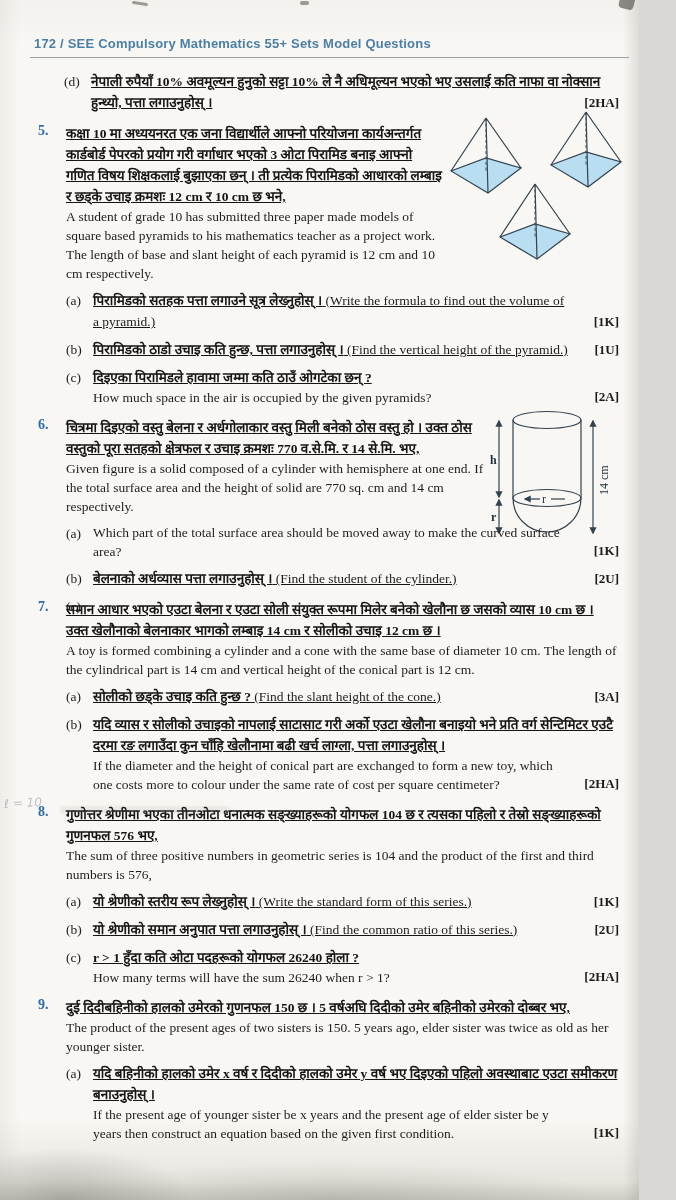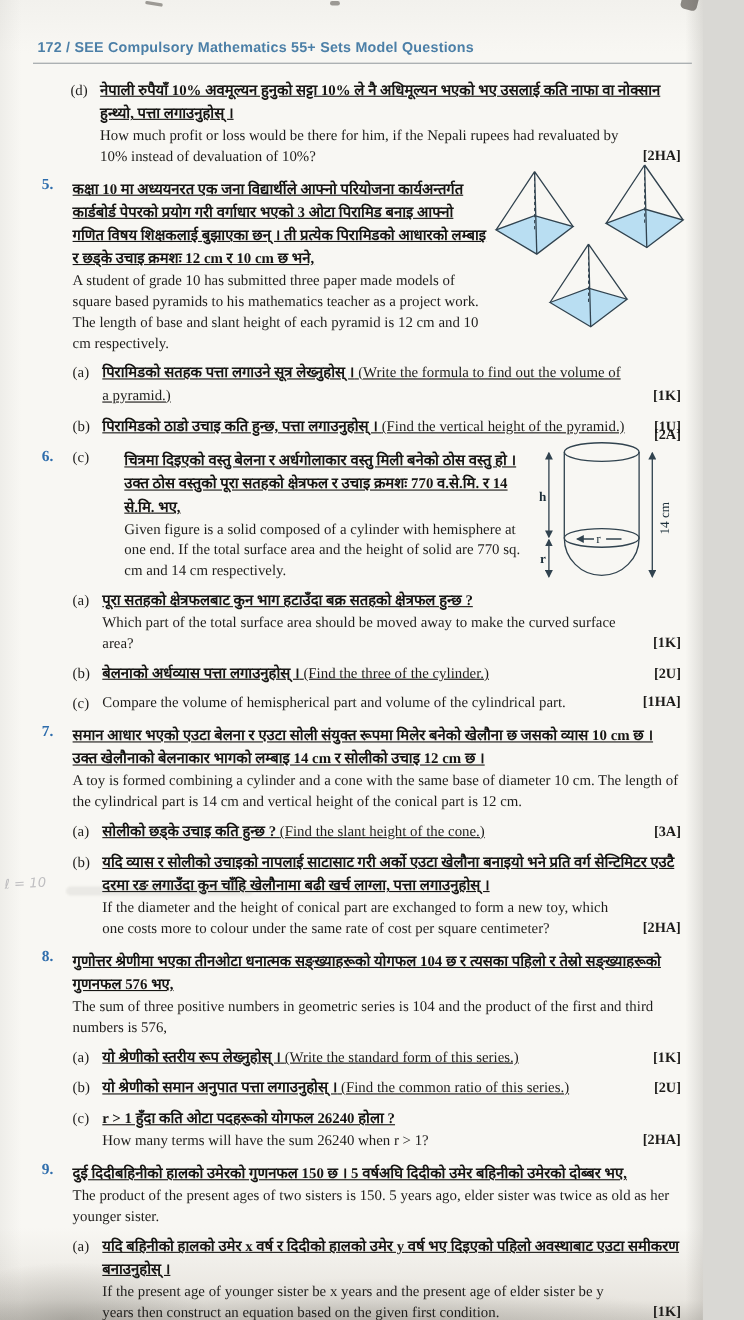"How much profit or loss" span { html: <span>How much profit or loss would be there for him, if the Nepali rupees had revaluated by 10% instead of devaluation of 10%?</span> -> none }
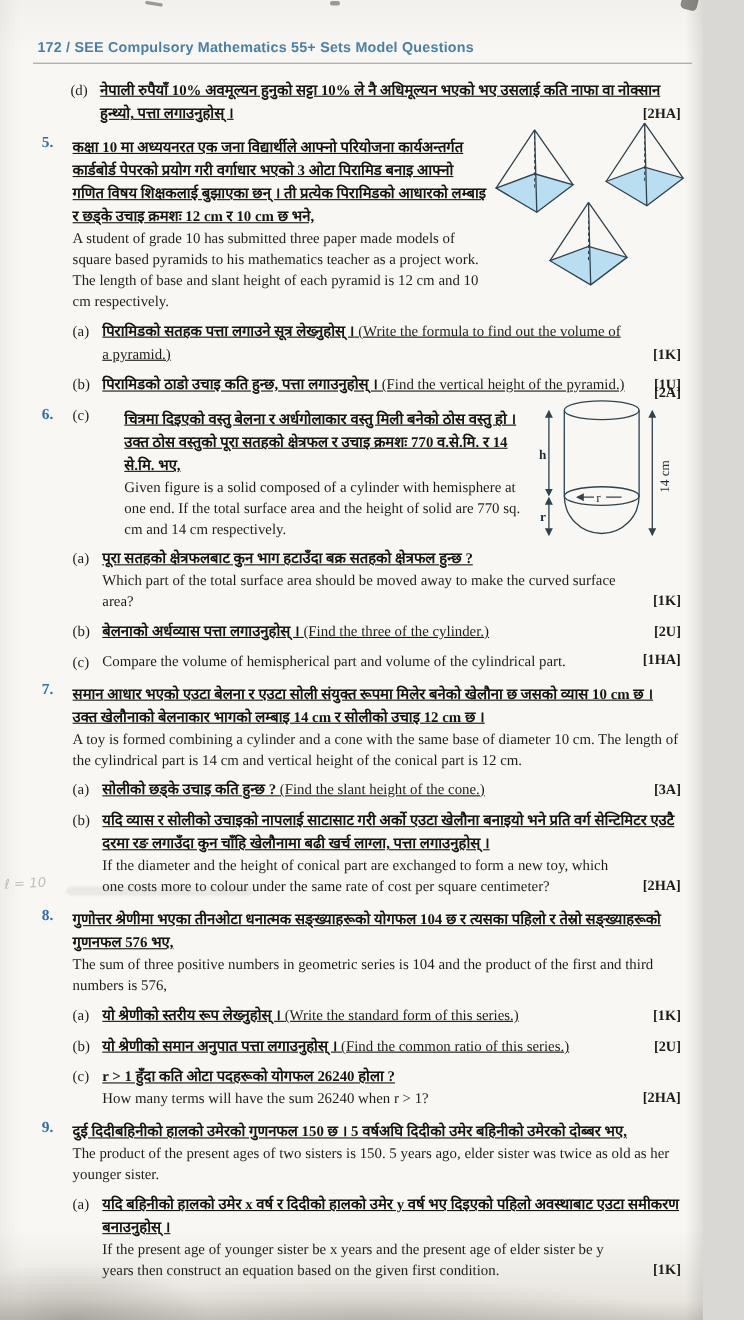"दिइएका पिरामिडले हावामा जम्मा कति" p.np { html: none -> <p>दिइएका पिरामिडले हावामा जम्मा कति ठाउँ ओगटेका छन् ?</p> }
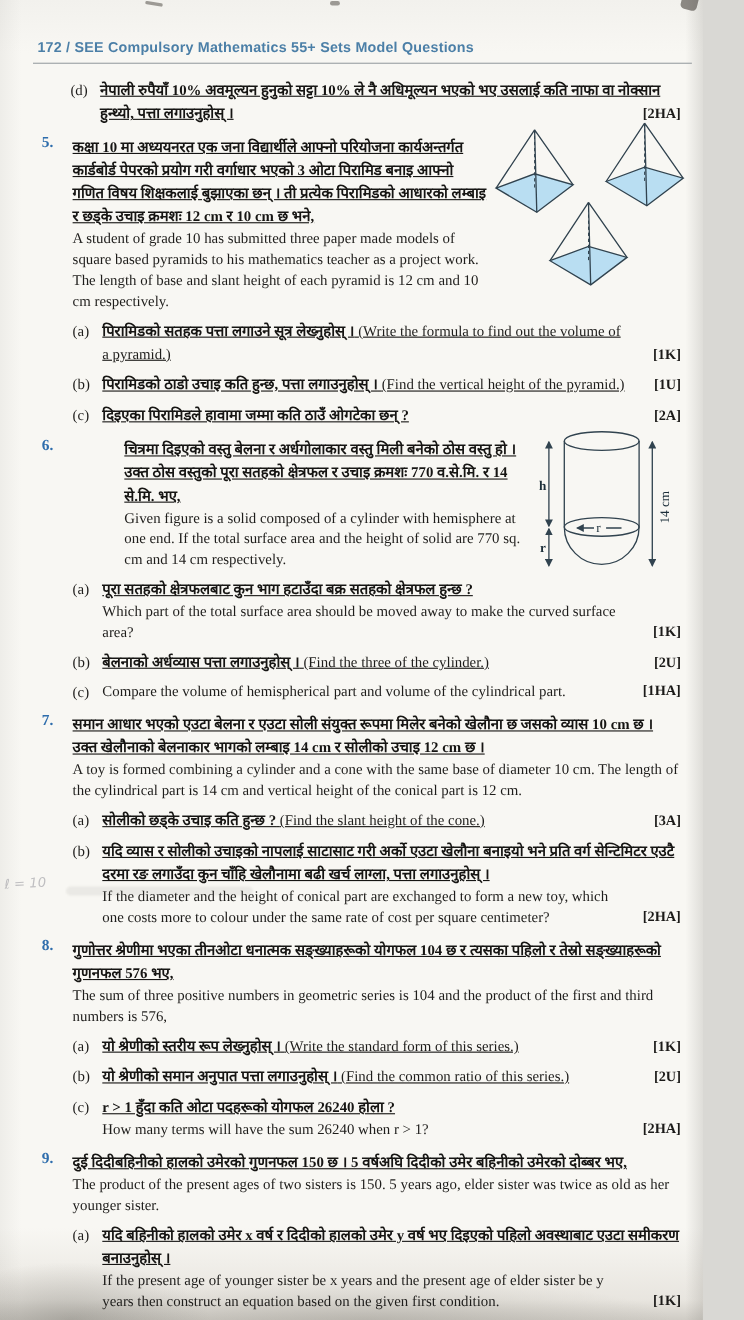"How much space in the" span { html: none -> <span>How much space in the air is occupied by the given pyramids?</span> }
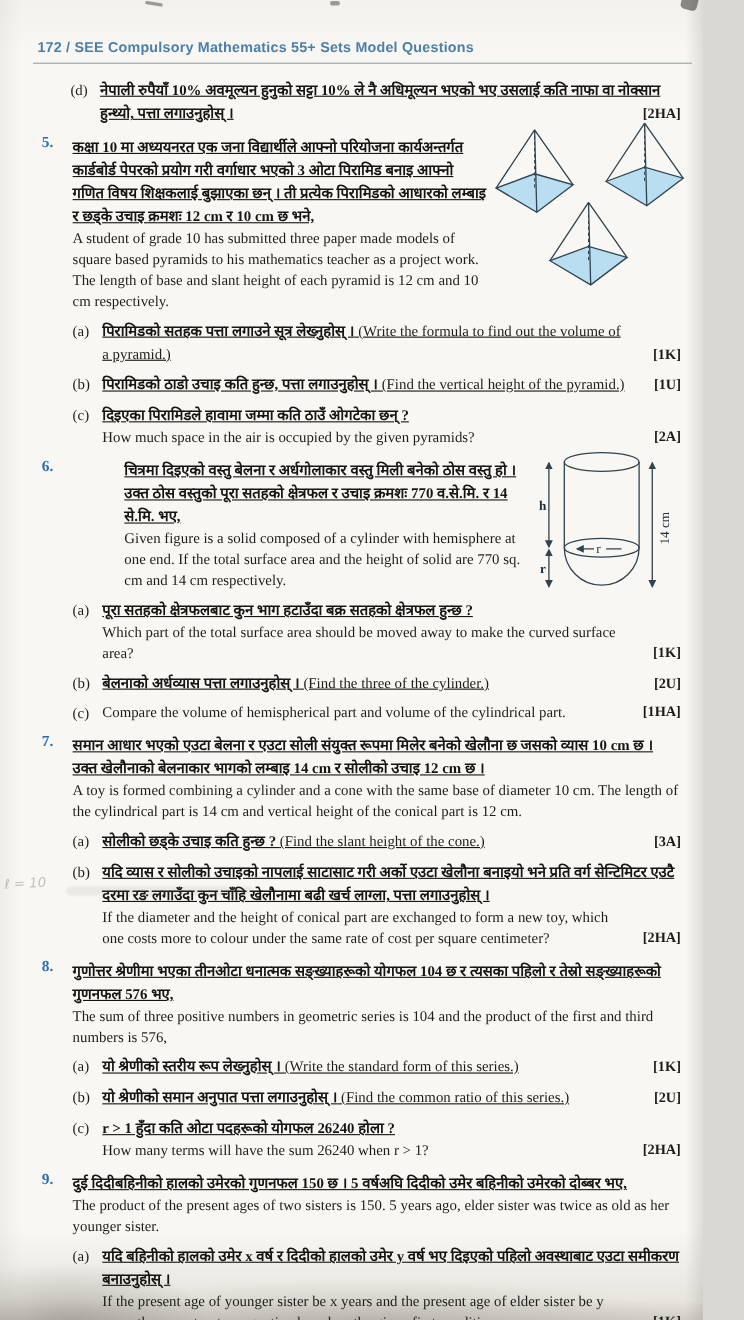"चित्रमा दिइएको वस्तु बेलना र" .q6-intro { margin-left: 47px -> none }
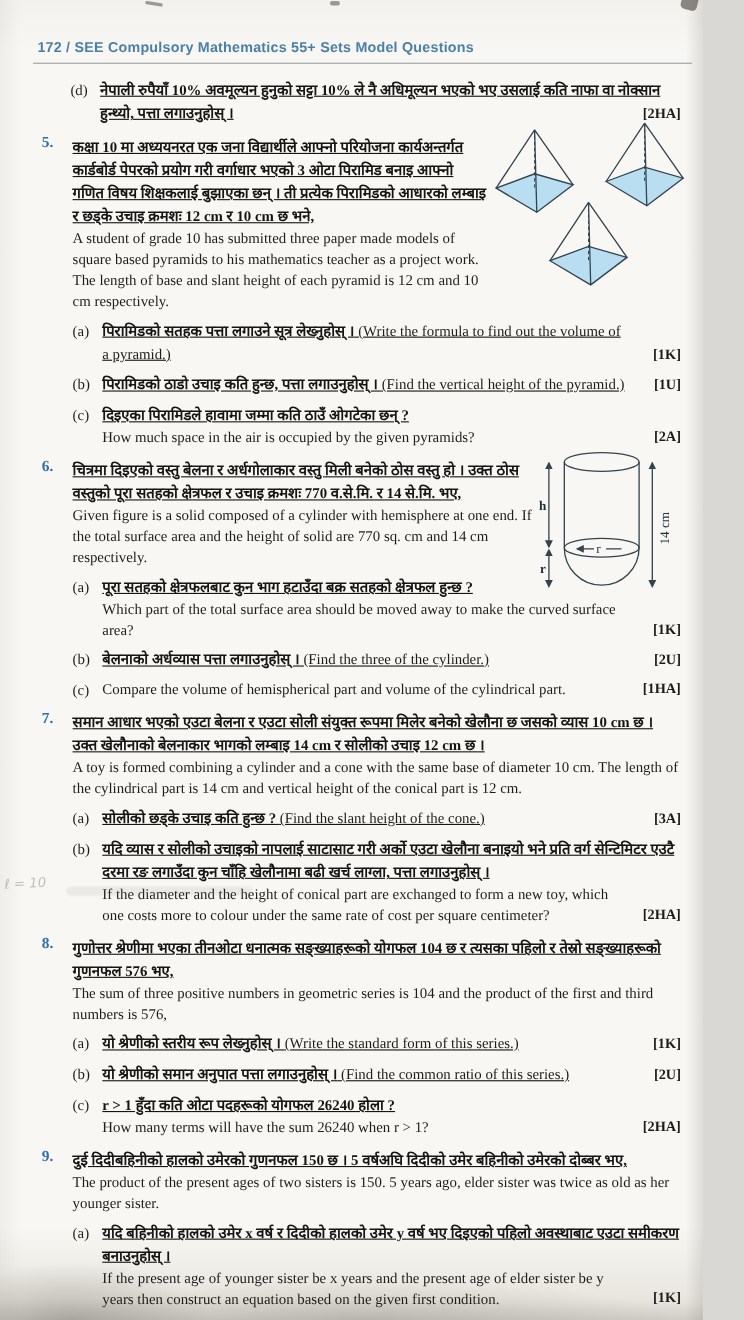"पूरा सतहको क्षेत्रफलबाट कुन भाग" p.np { html: <p>पूरा सतहको क्षेत्रफलबाट कुन भाग हटाउँदा बक्र सतहको क्षेत्रफल हुन्छ ?</p> -> none }
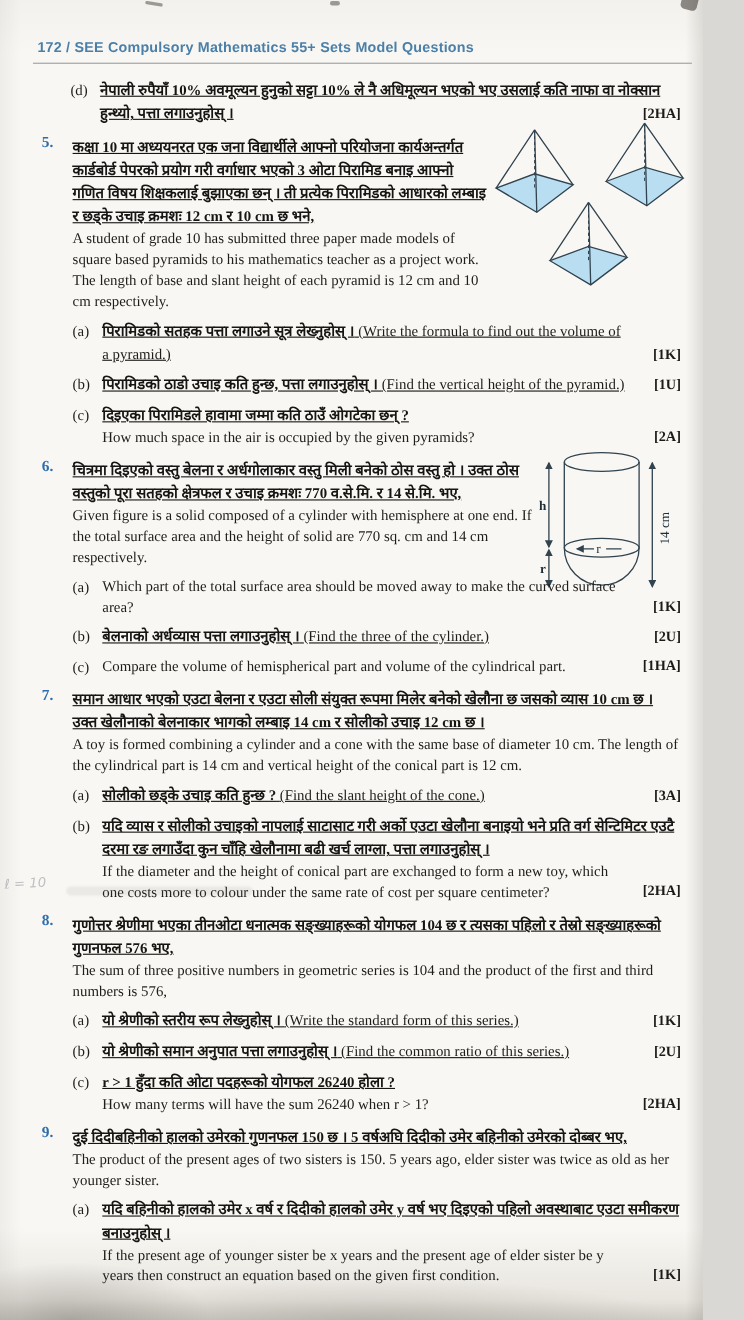"(Find the three of the" span.en { text: three -> student }
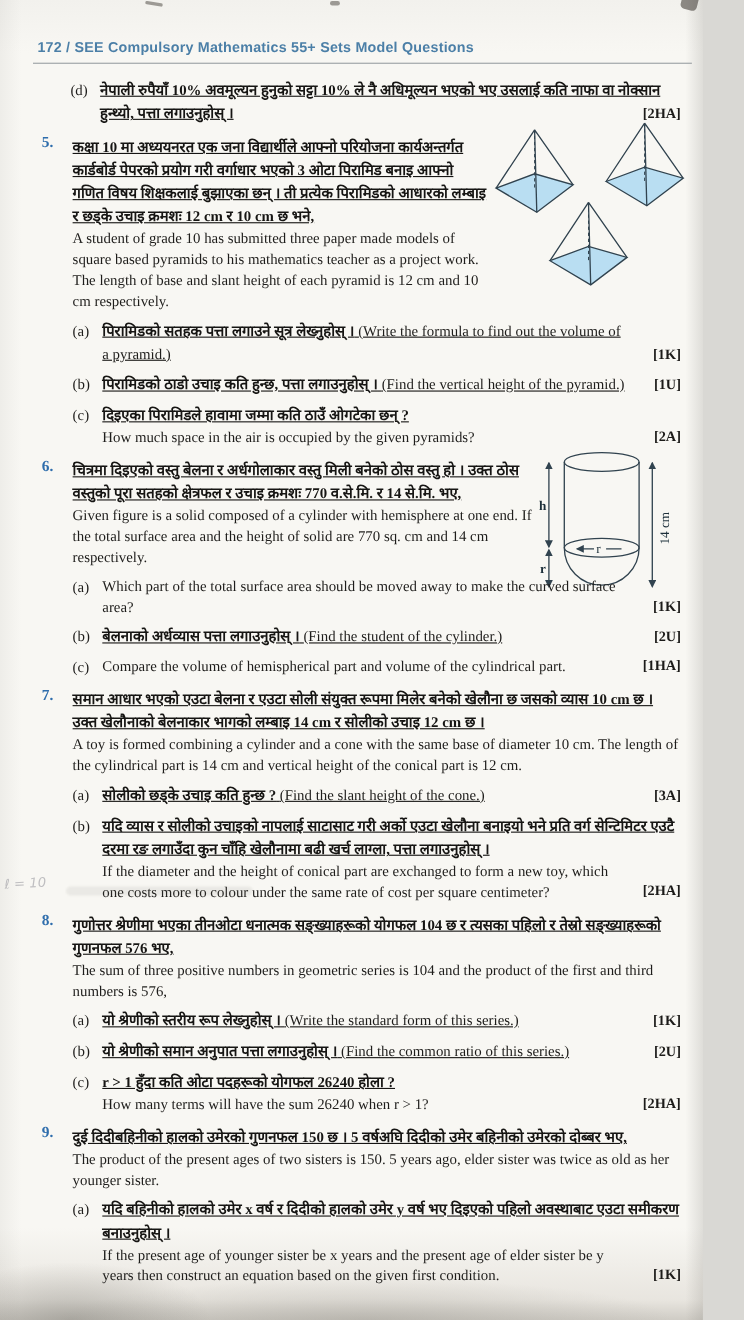"Compare the volume of hemispherical" p.en { html: <p> <span>Compare the volume of hemispherical part and volume of the cylindrical part.</span> <span>[1HA]</span> </p> -> none }
